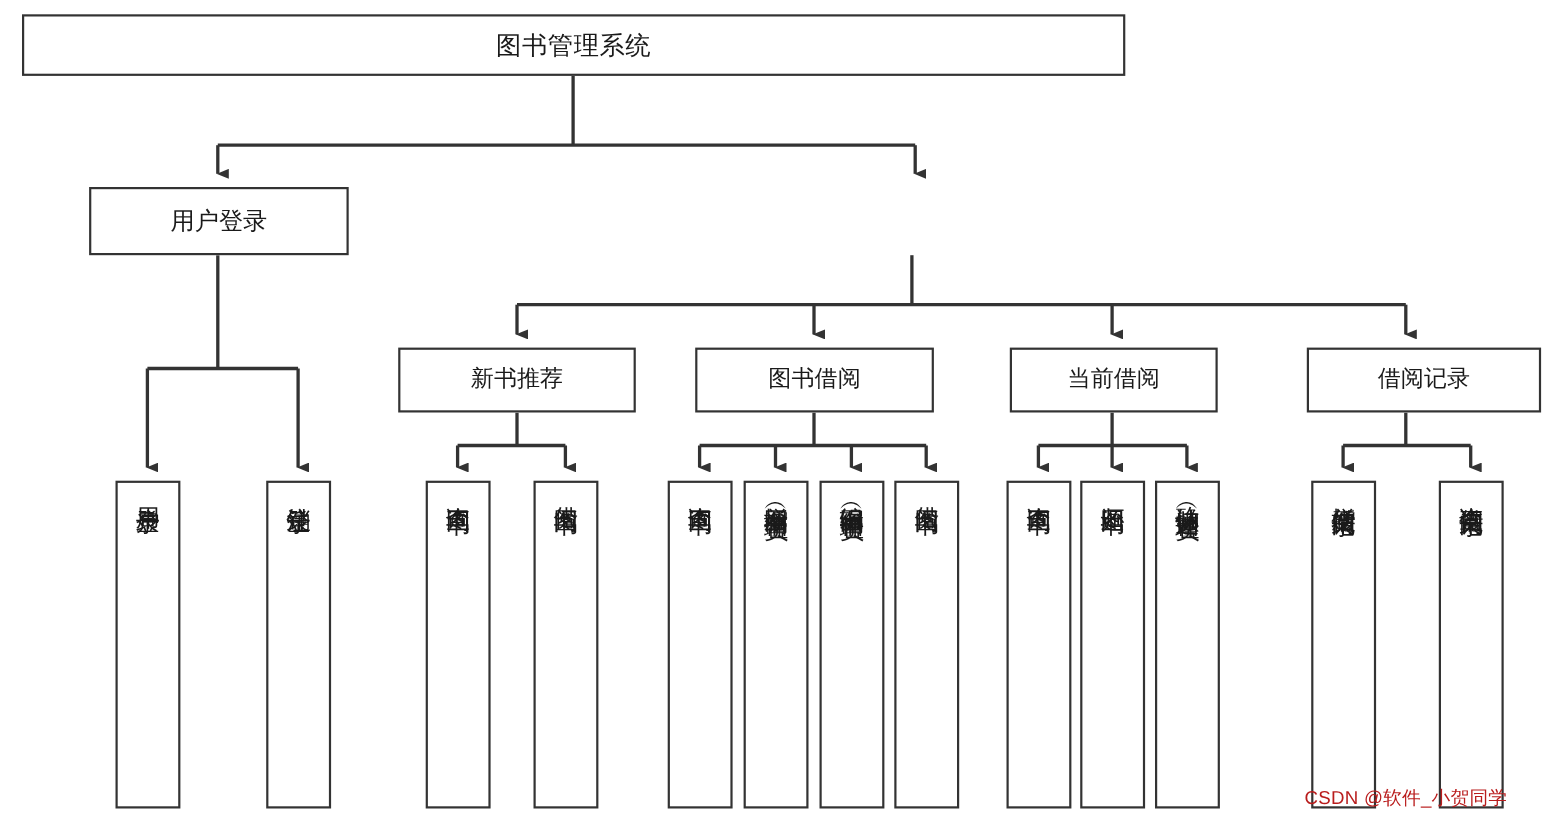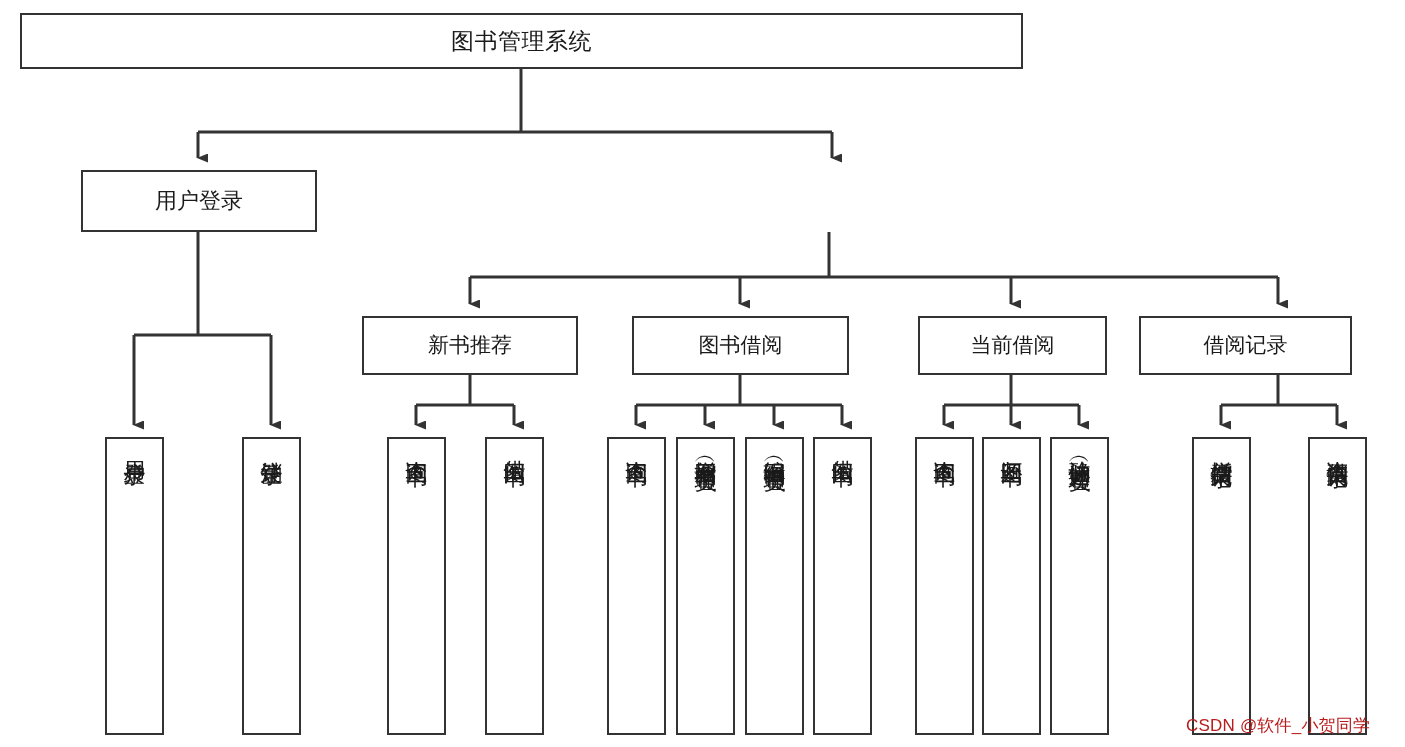"借阅记录" div.node { left: 1139px -> 1188px }
